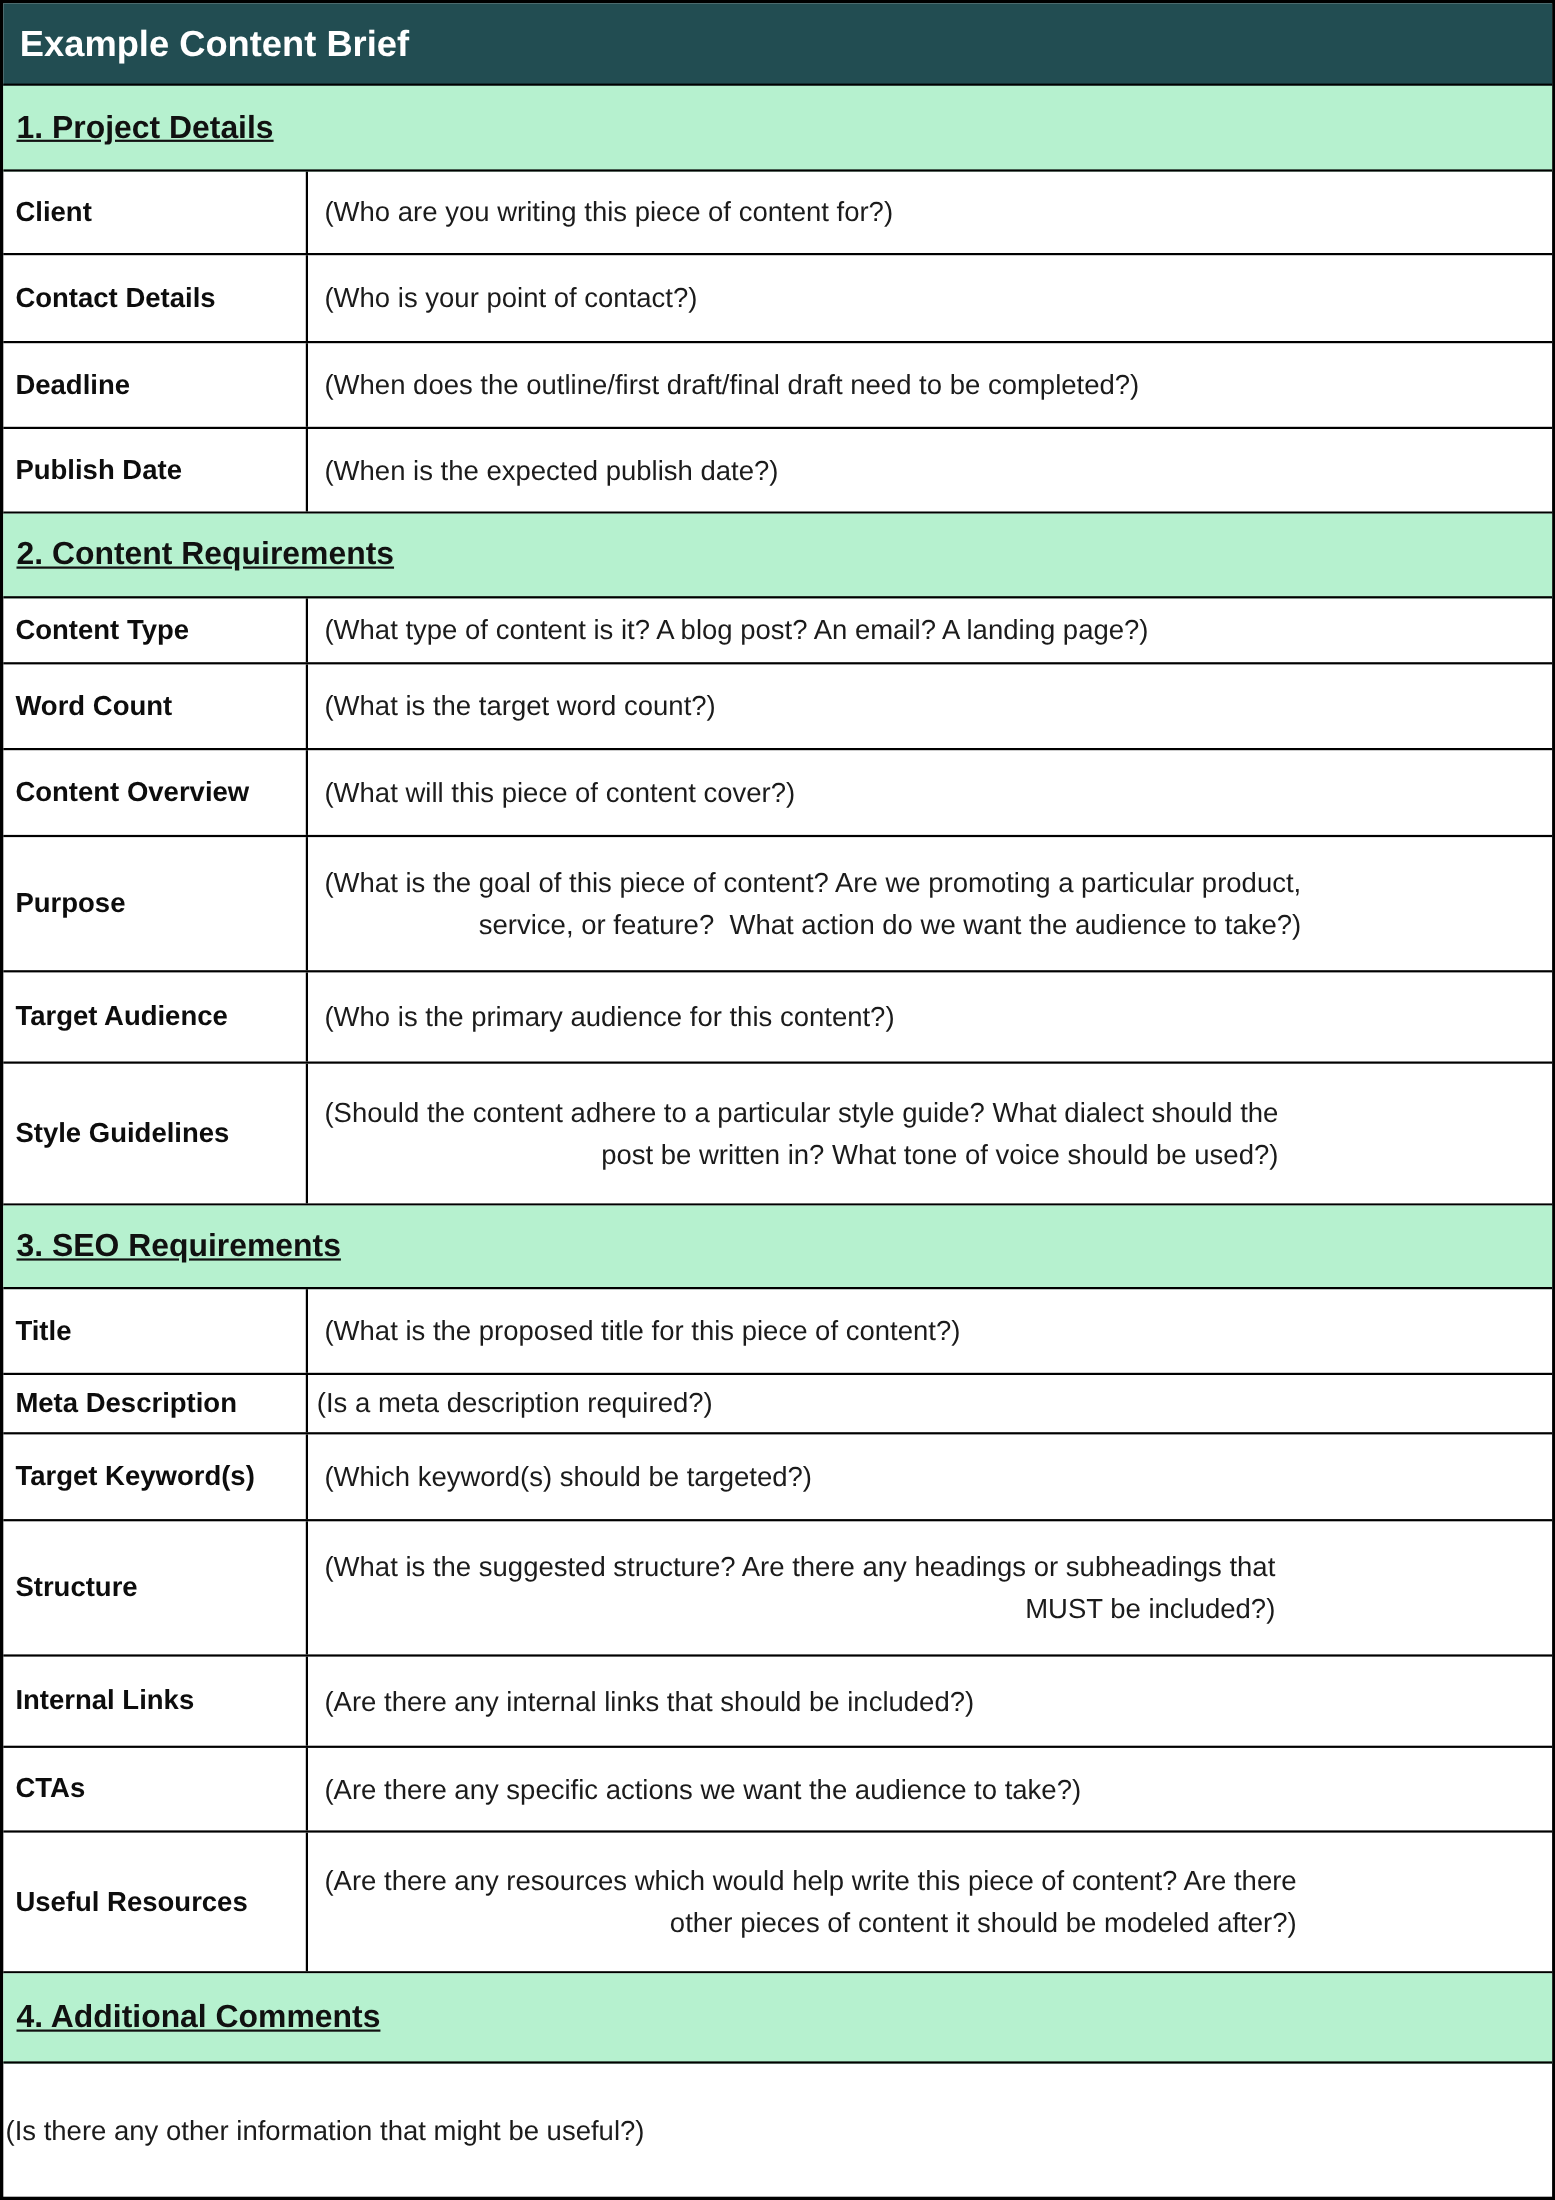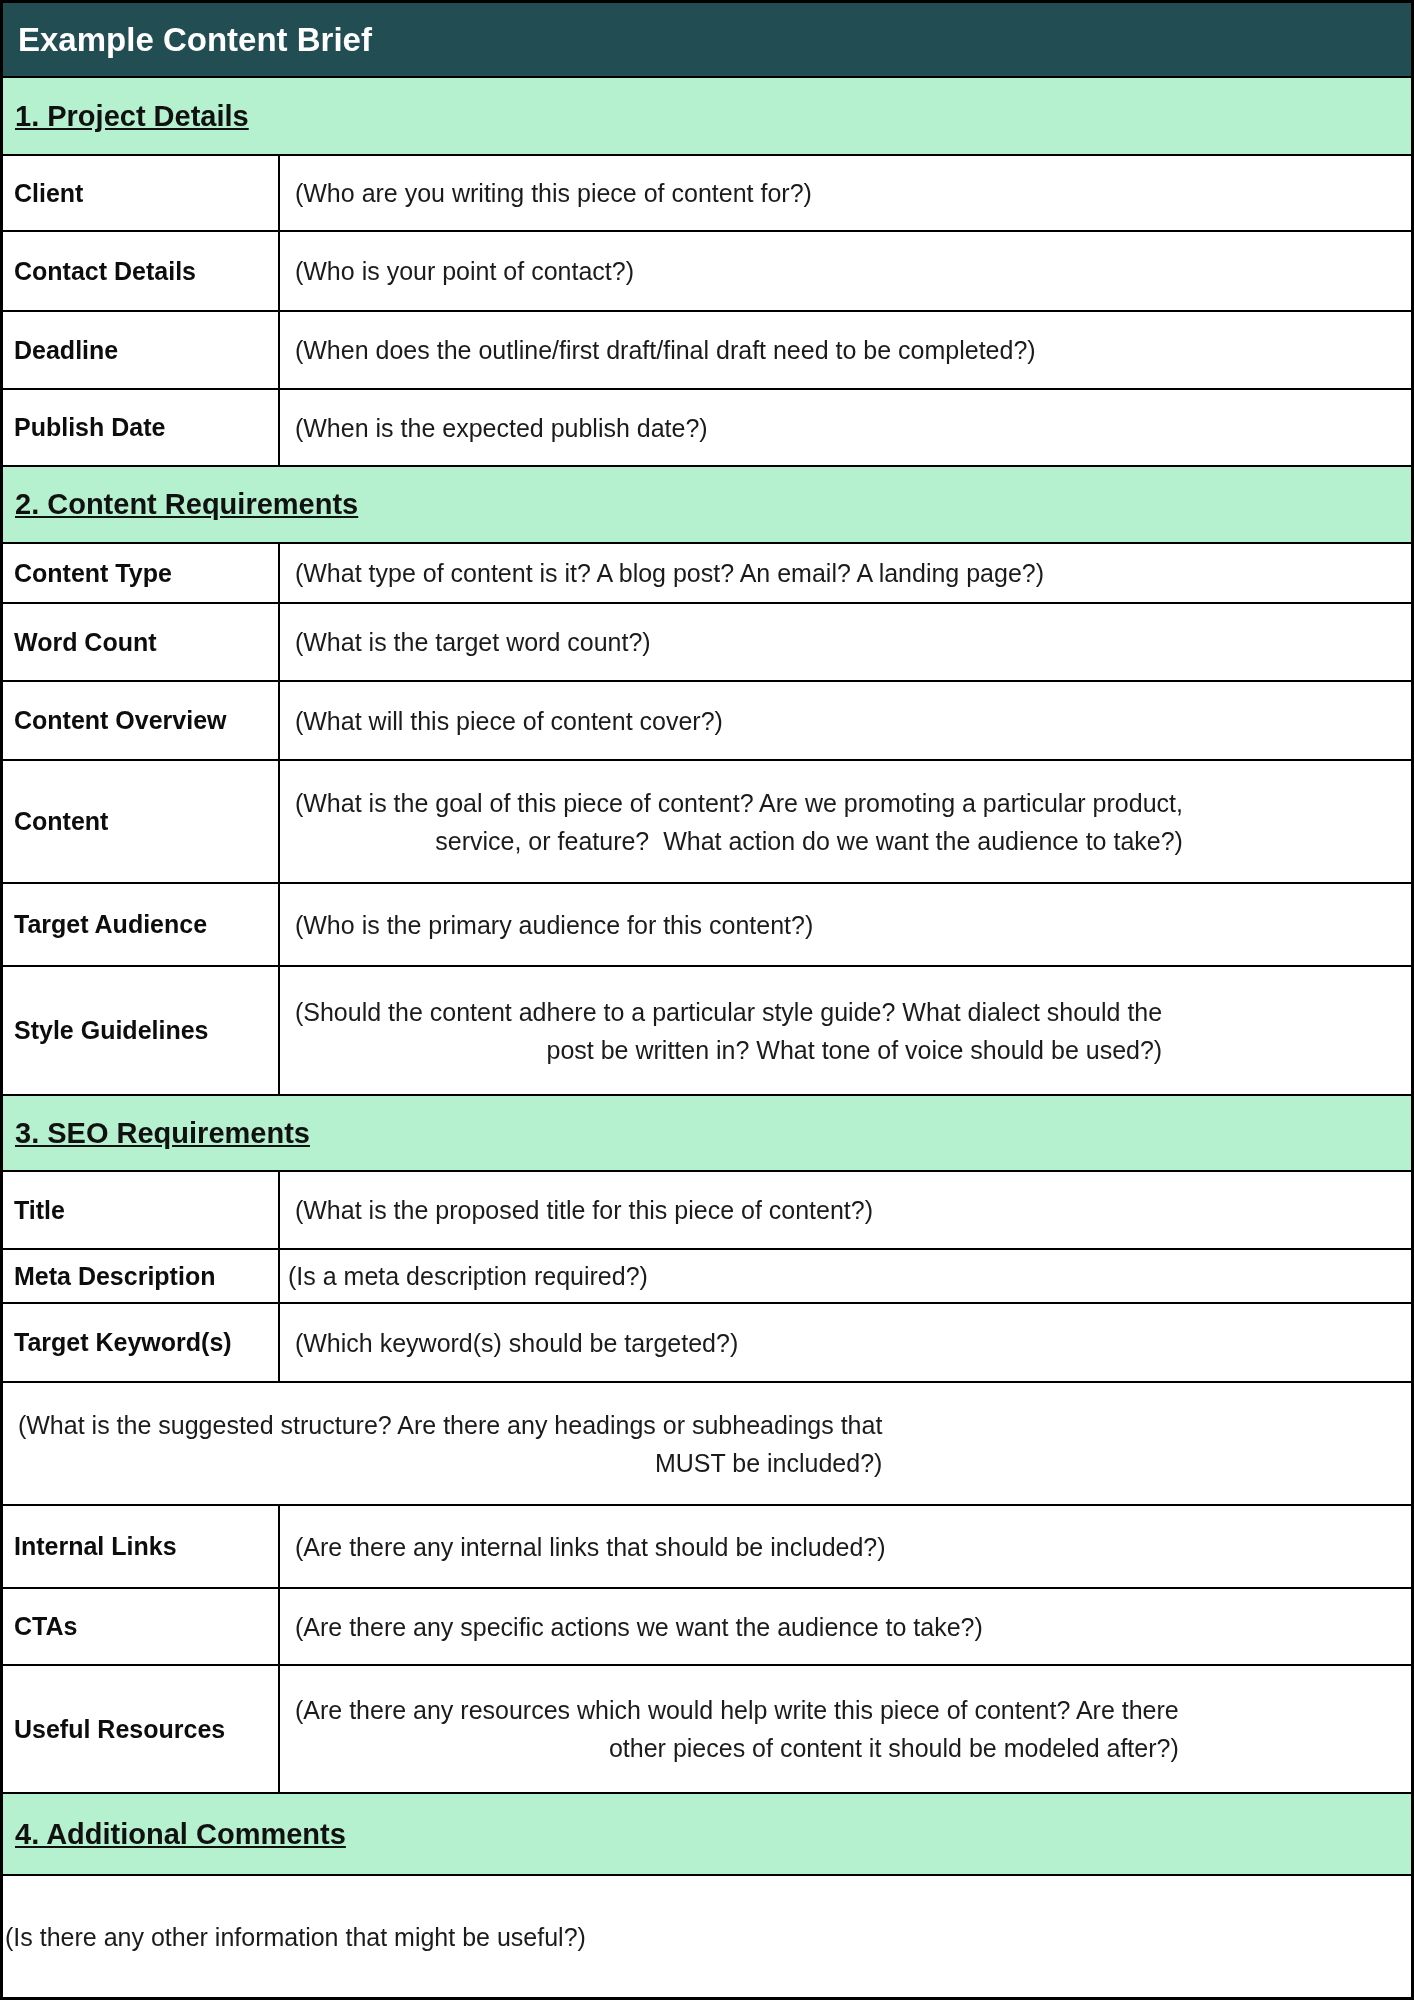"Content" div.cell { text: Content -> Purpose }
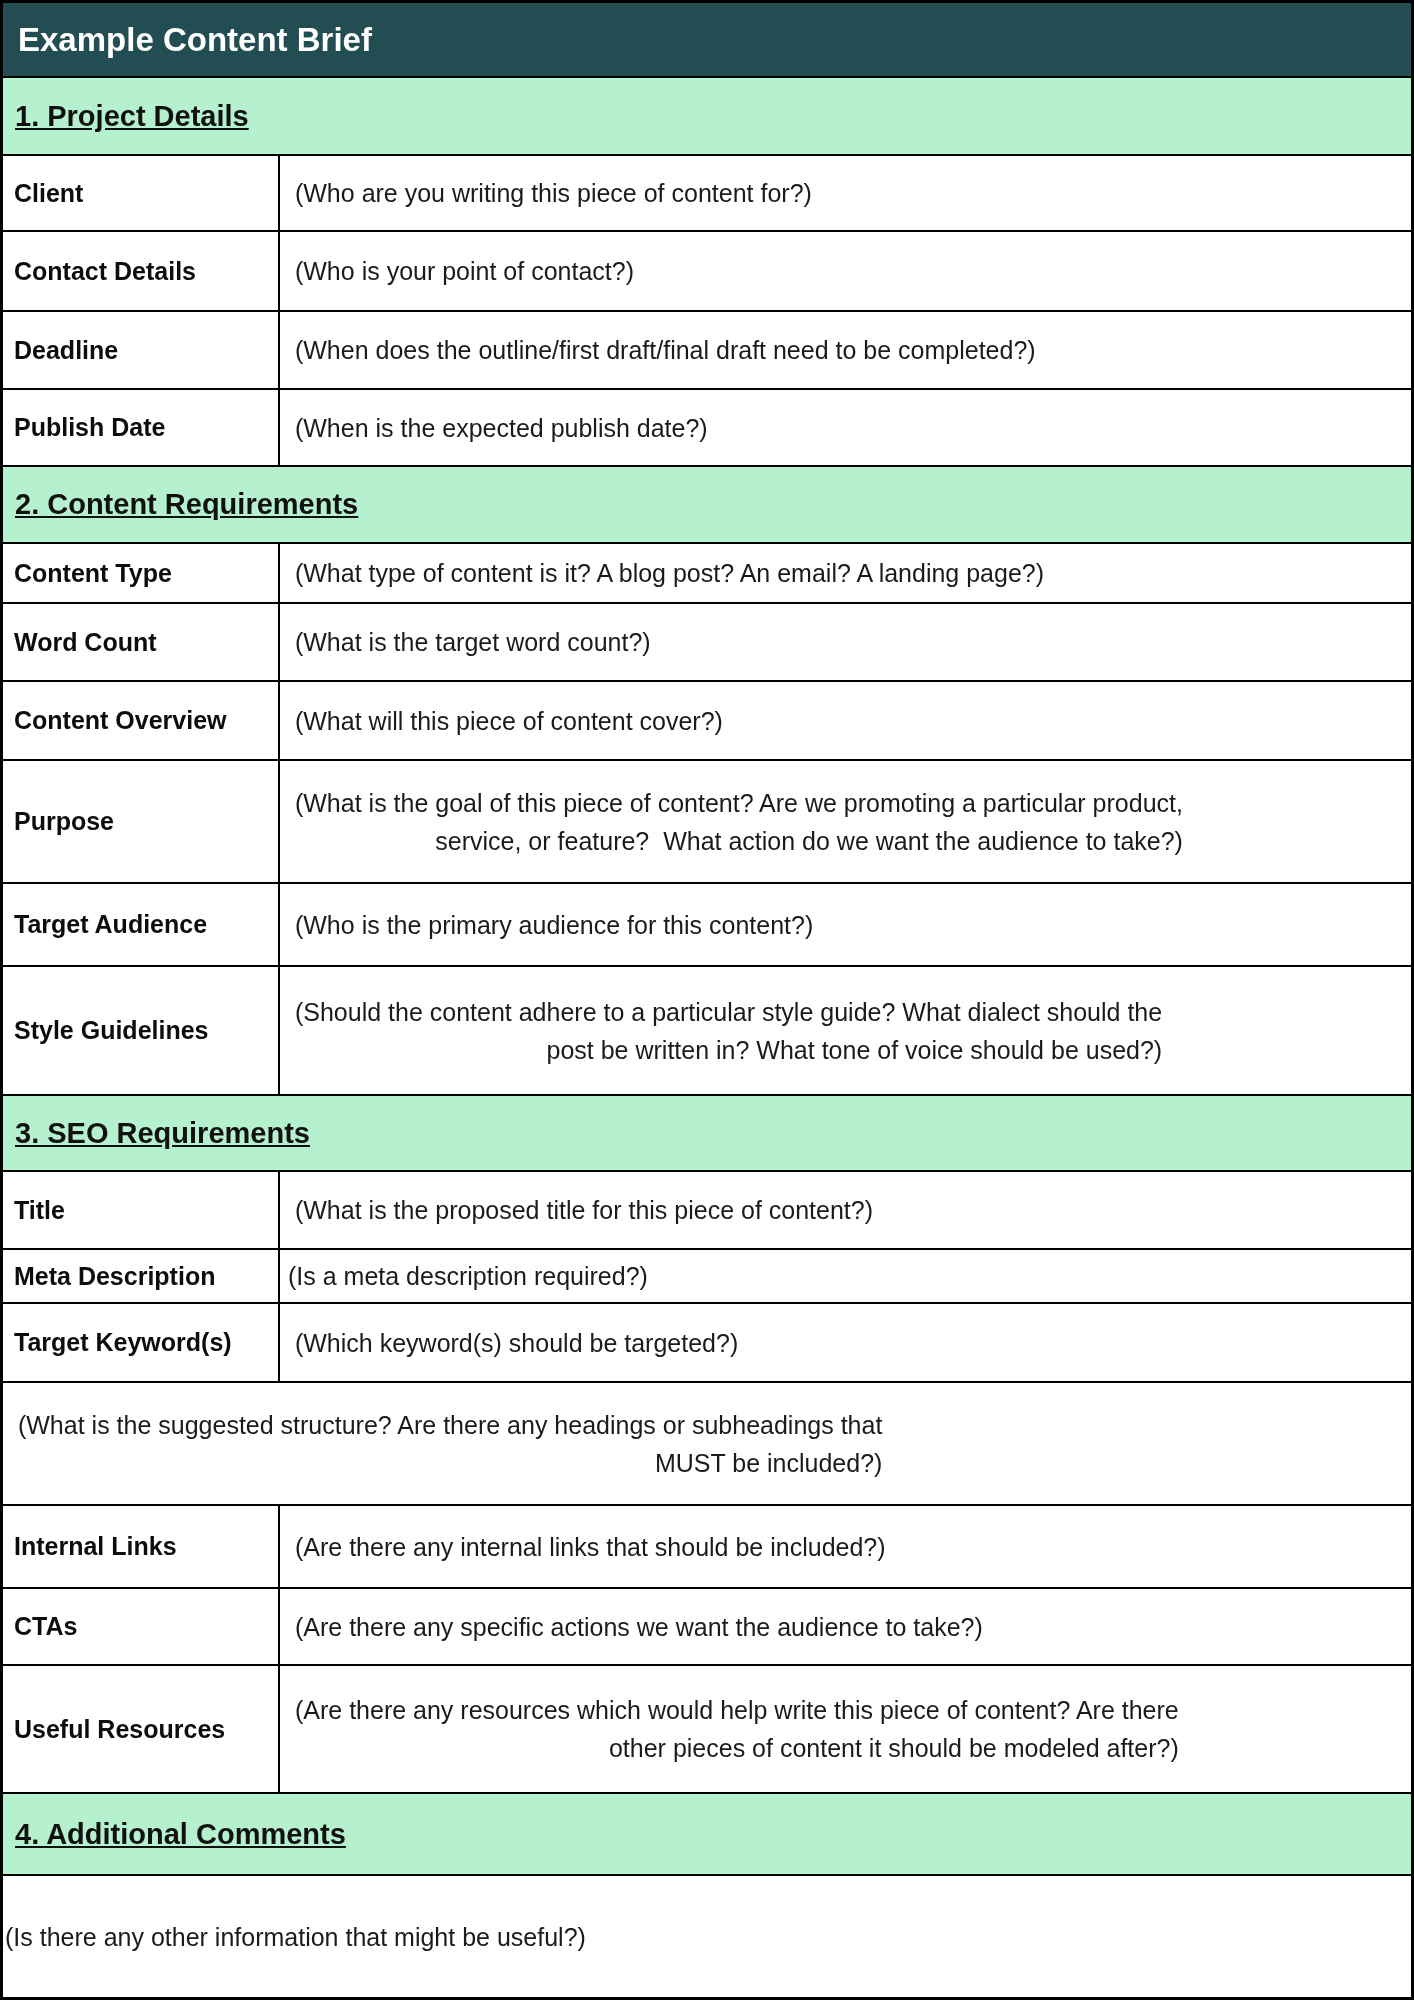"Structure" div.cell { html: none -> <div>Structure</div> }
